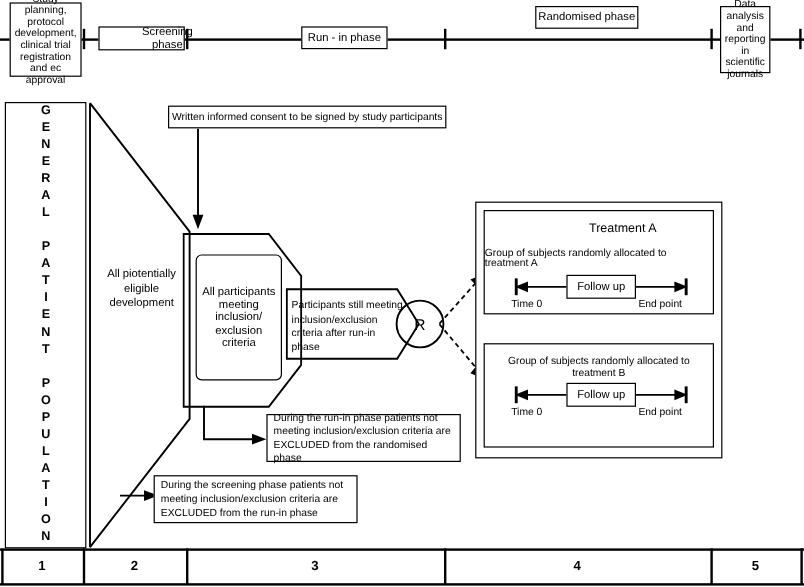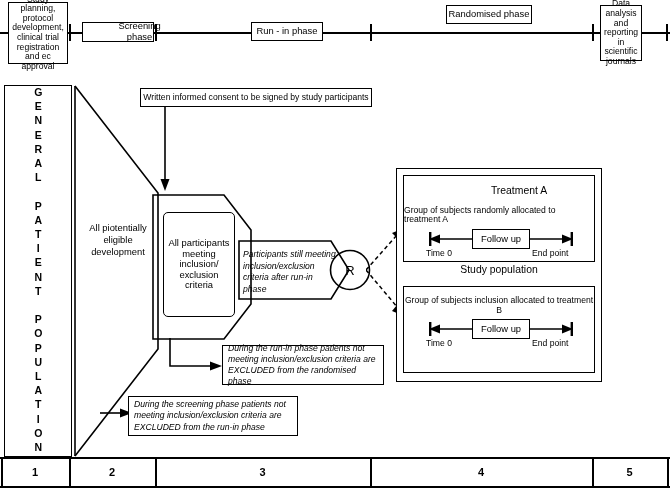"Participants still meeting" .box-l { font-style: italic -> none }
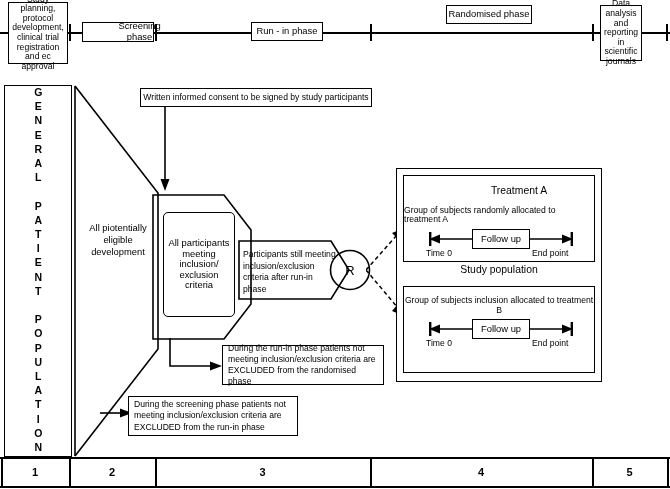"Study population" div.abs { html: <div> <span>Study population</span> </div> -> none }
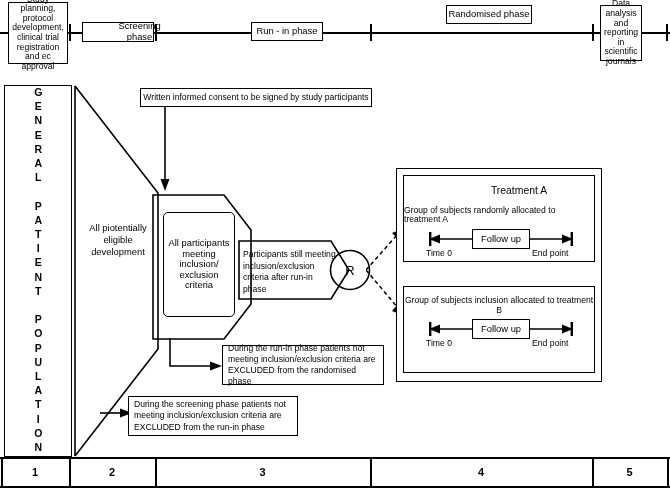"Group of subjects inclusion allocated" span { text: inclusion -> randomly }
